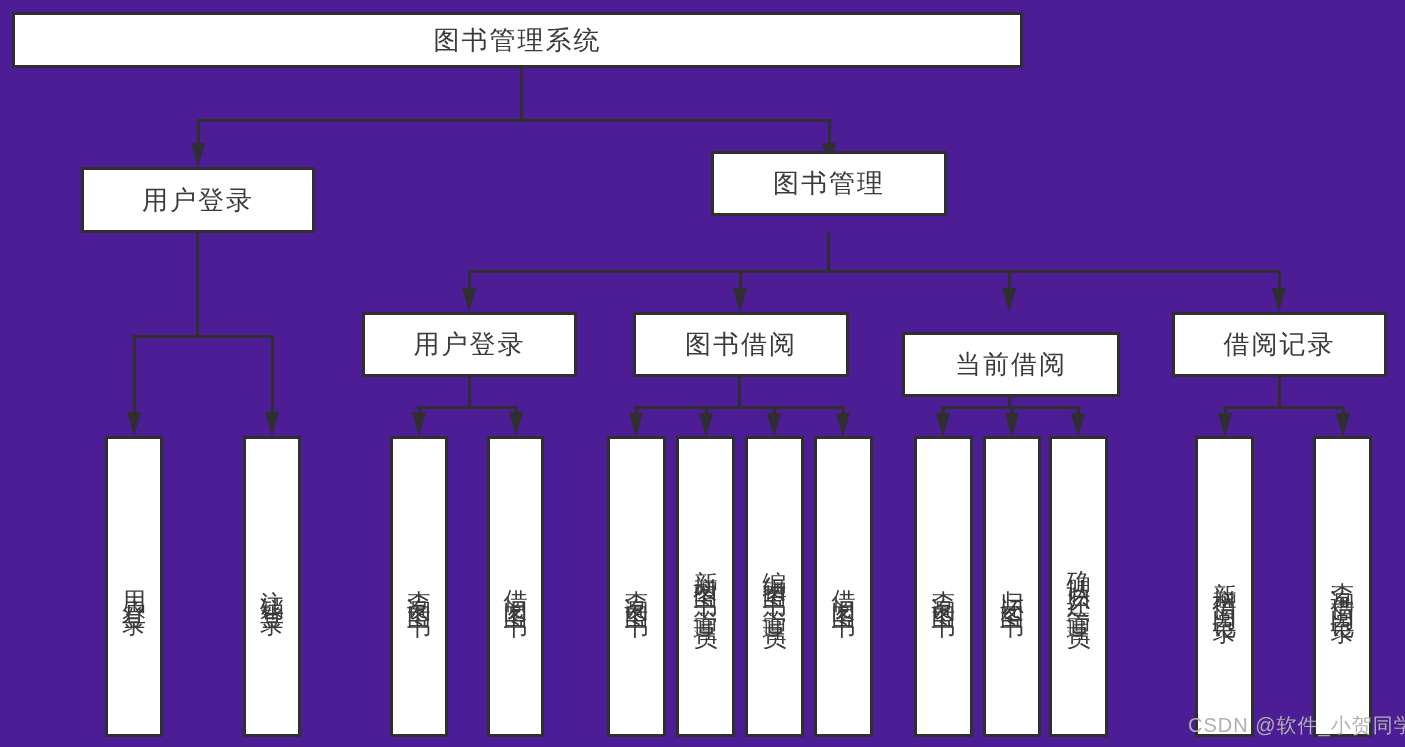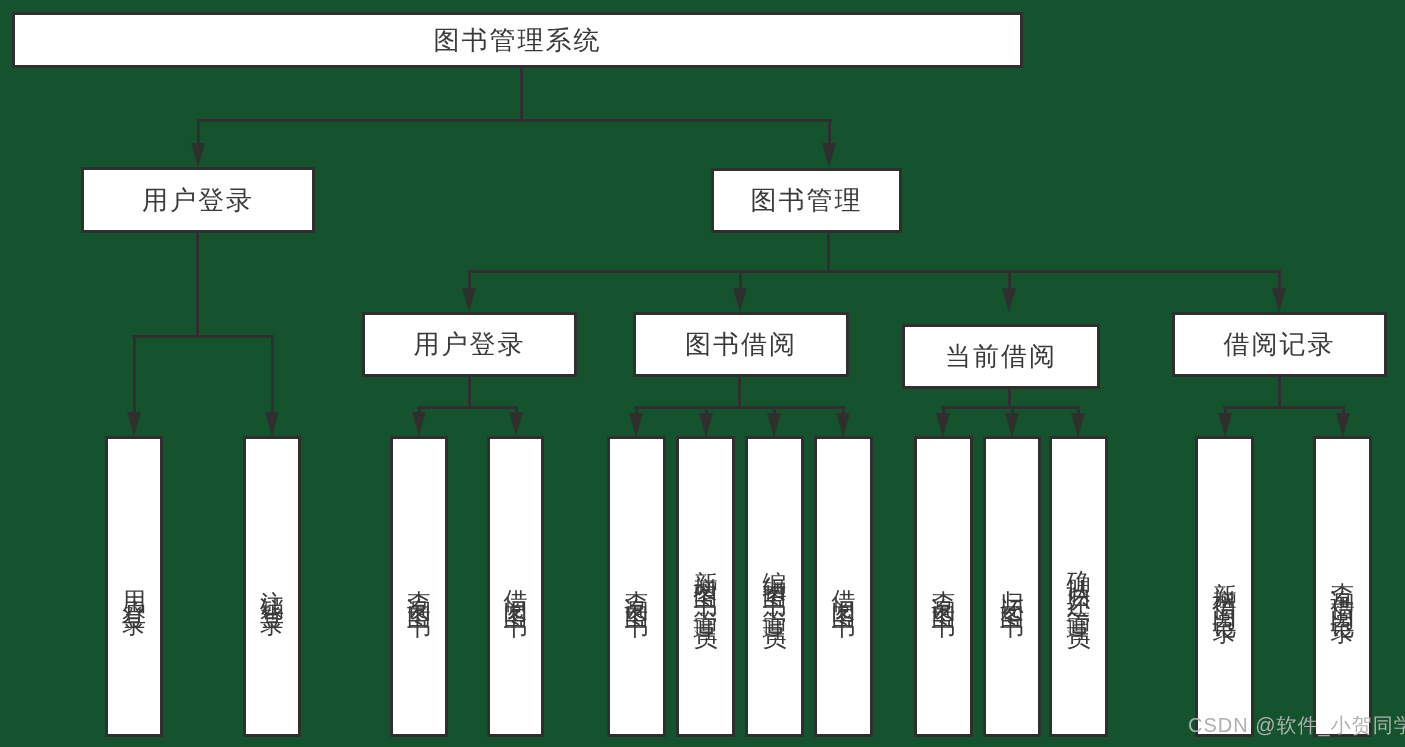"图书管理系统" .canvas { background: #14532d -> #4c1d95 }
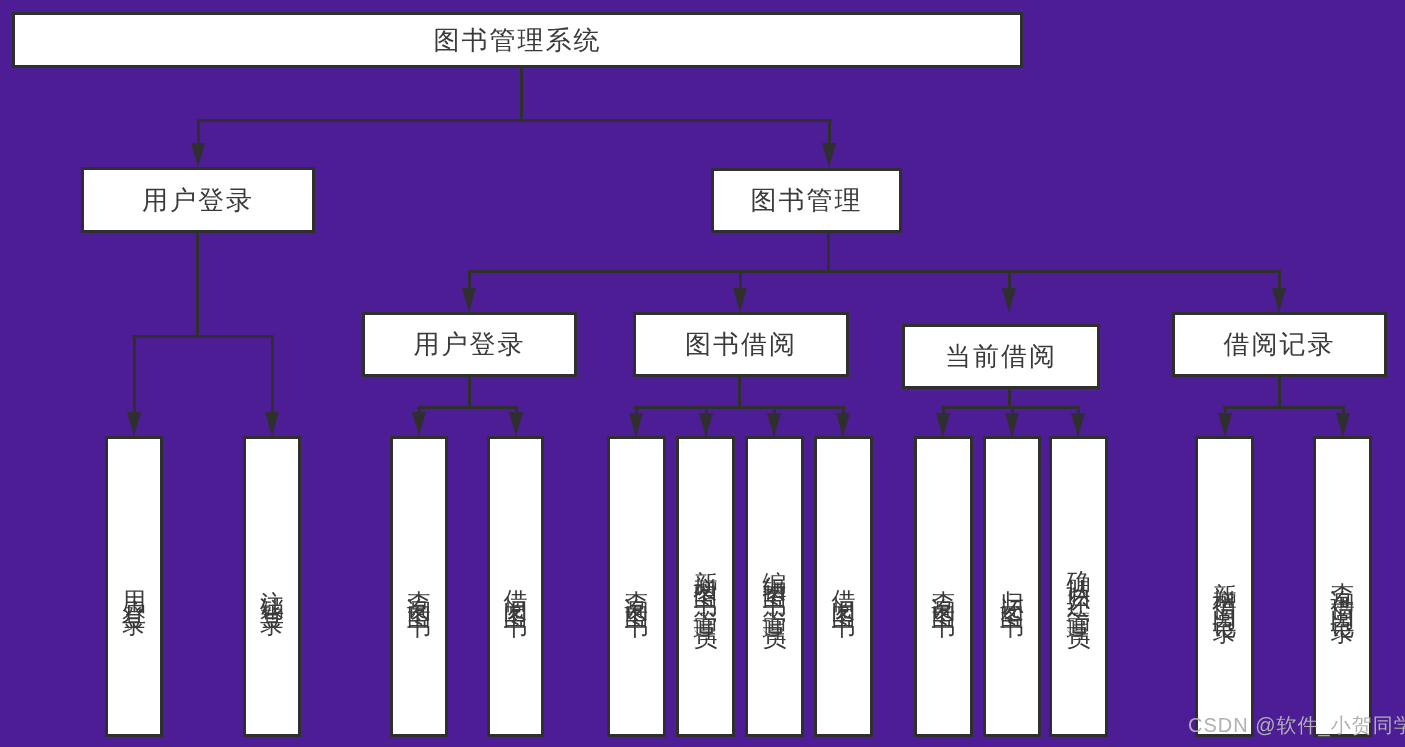"图书管理" div.node { top: 168px -> 151px; width: 191px -> 236px }
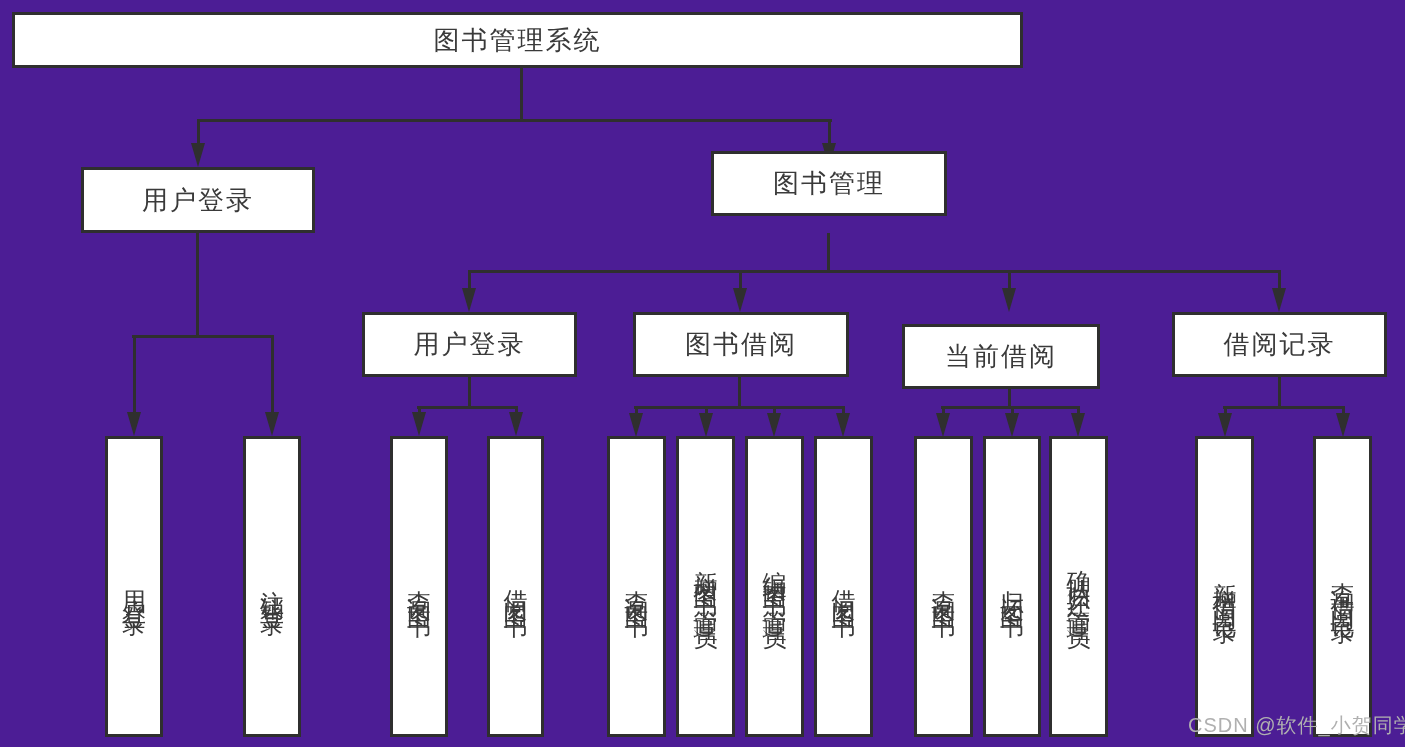"当前借阅" div.node { top: 324px -> 332px; width: 198px -> 218px }
